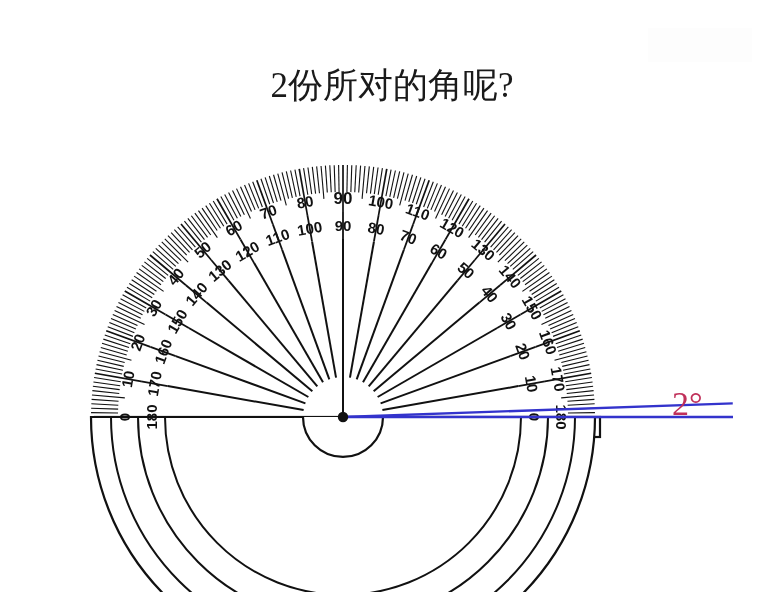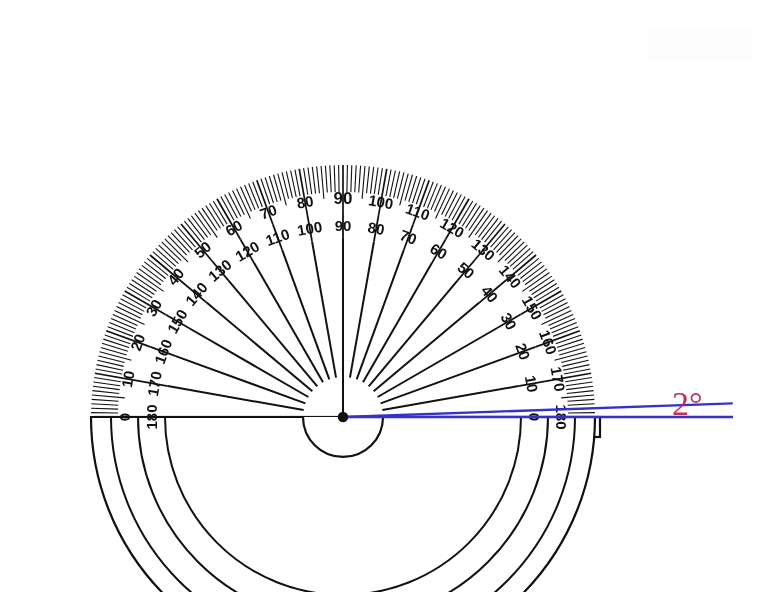"2份所对的角呢?" div { html: none -> <div>2份所对的角呢?</div> }
